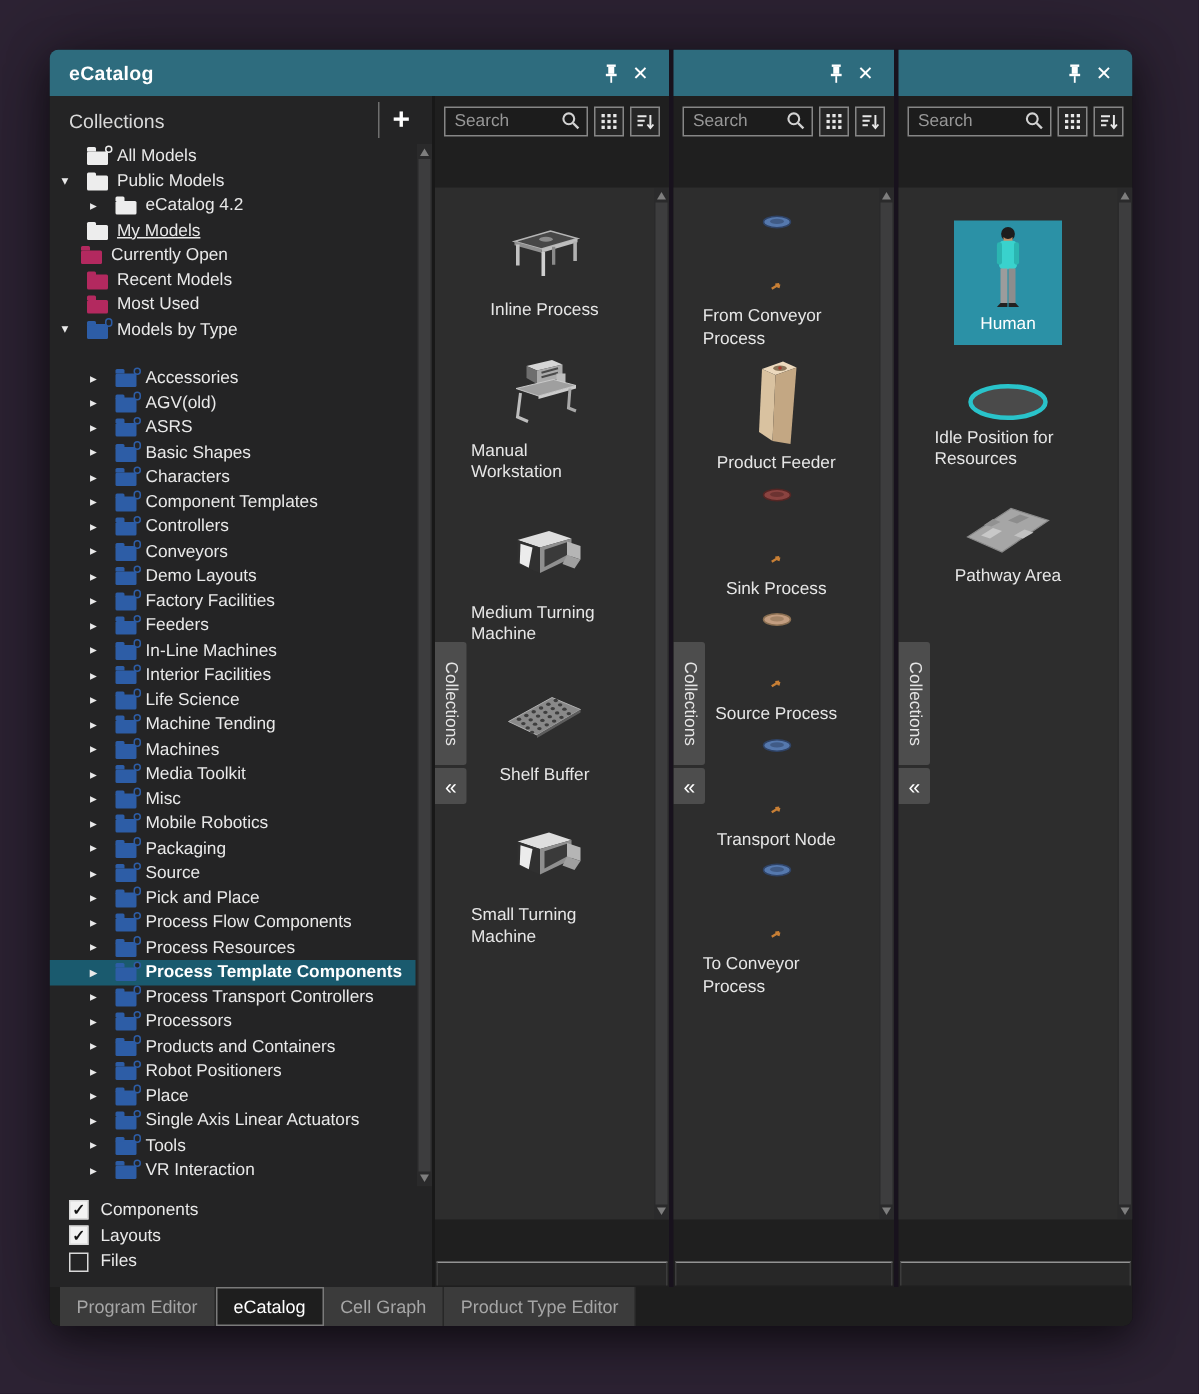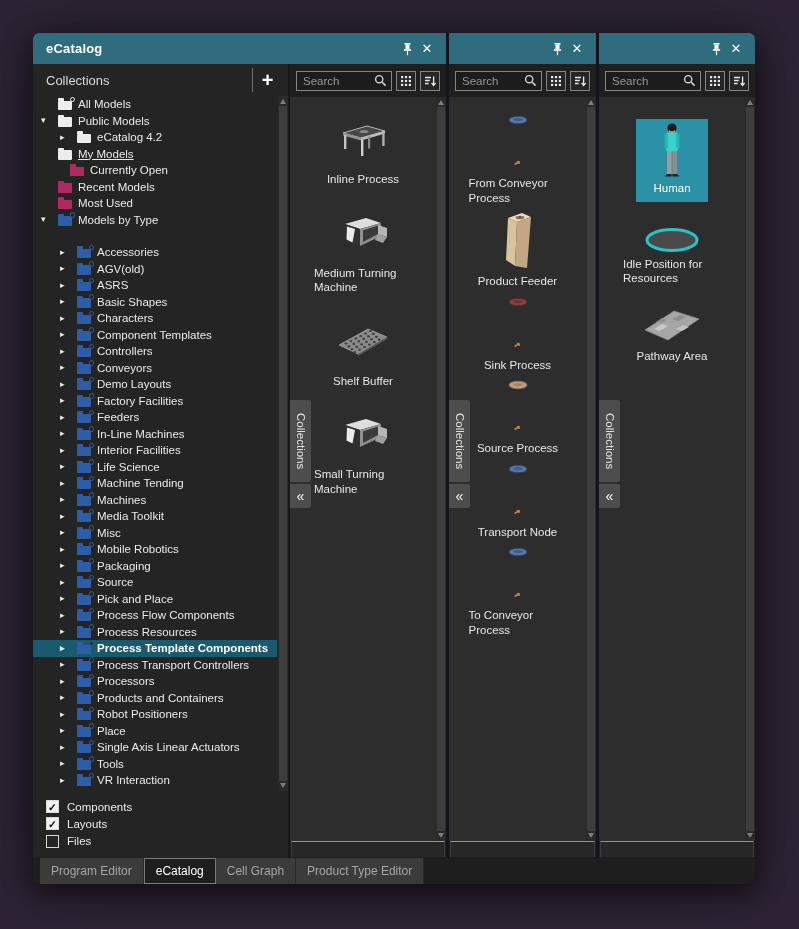"Search" .panel { gap: none -> 28px }
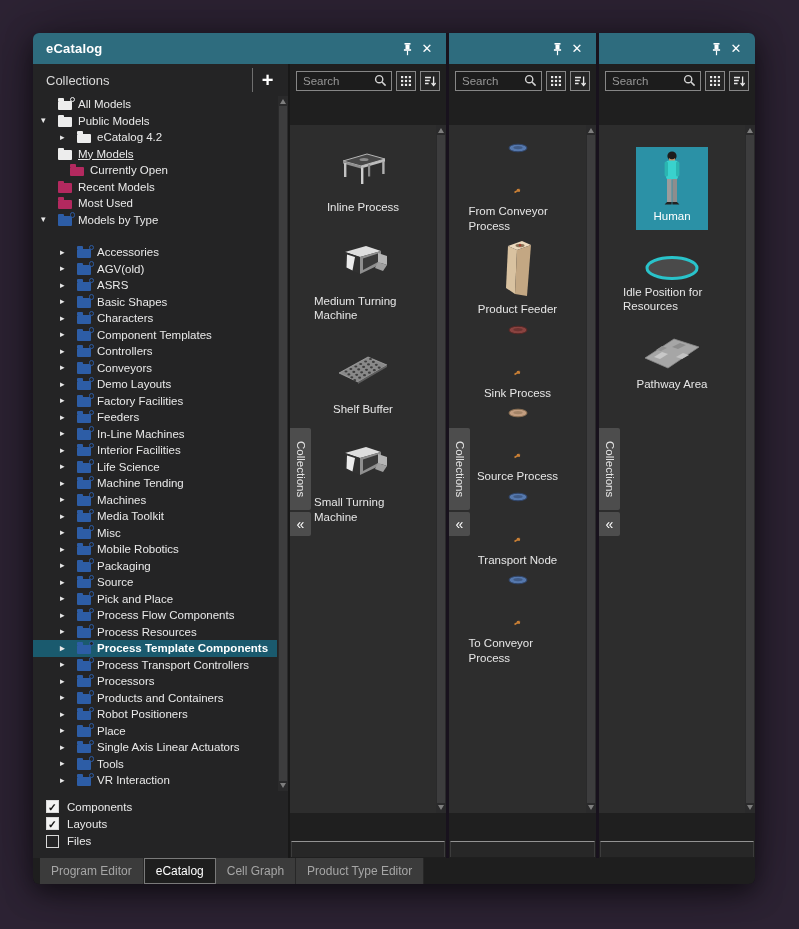"Currently Open" div.tree-row { padding-left: 20px -> 4px }
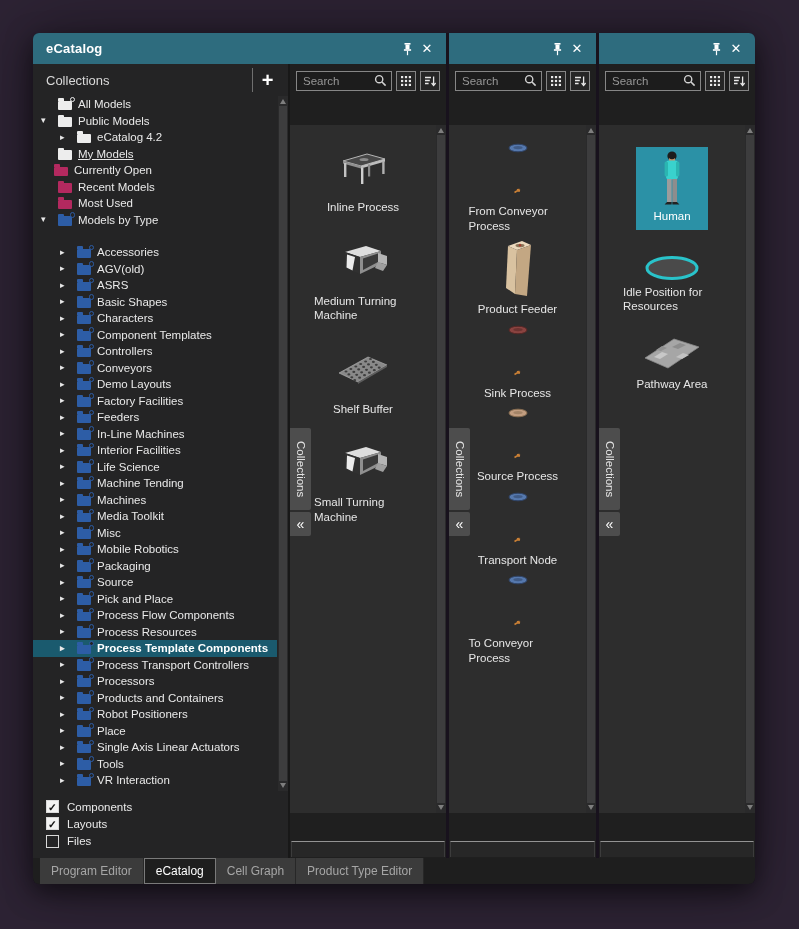"Manual Workstation" div.catalog-item { html: none -> <div> <div> <svg> <polygon></polygon> <polygon></polygon> <polygon></polygon> <line></line> <line></line> <rect></rect> <polygon></polygon> <polygon></polygon> <path></path> <path></path> </svg> </div> <div> <span>Manual Workstation</span> </div> </div> }
